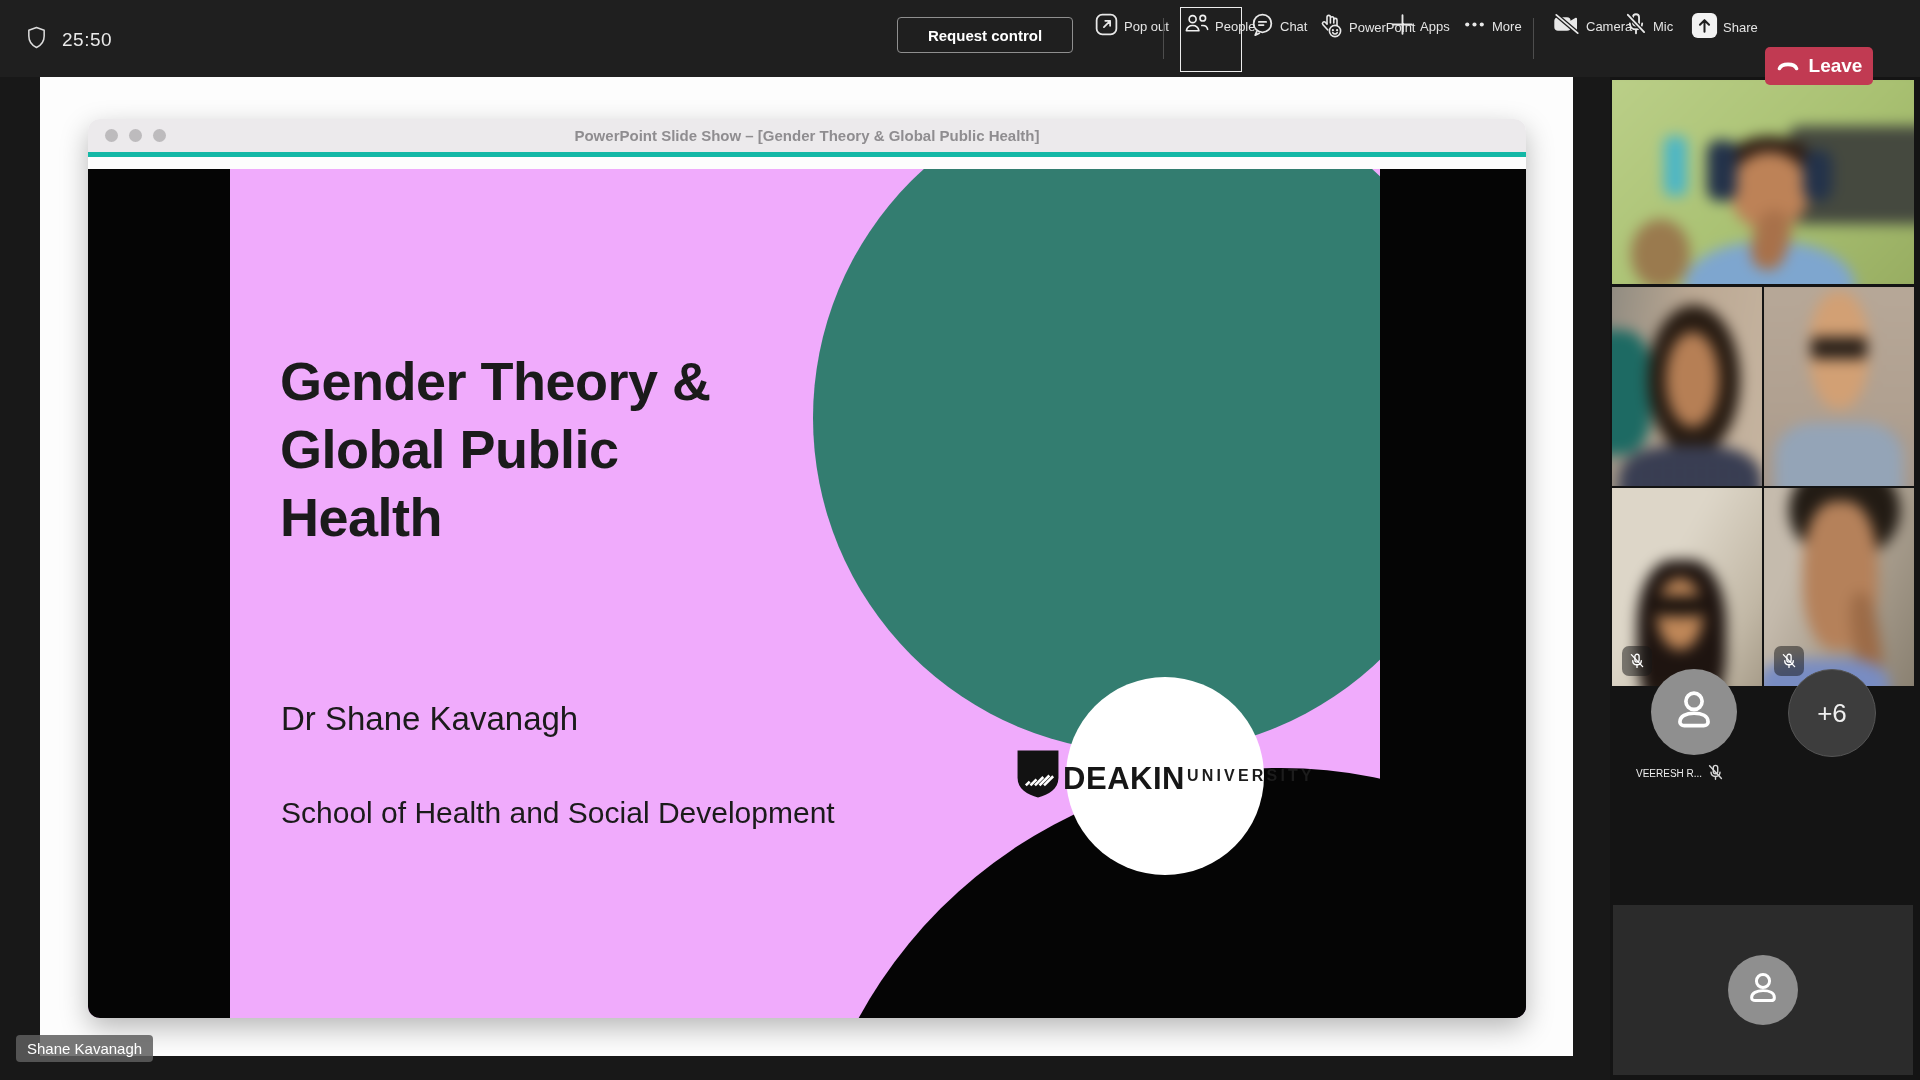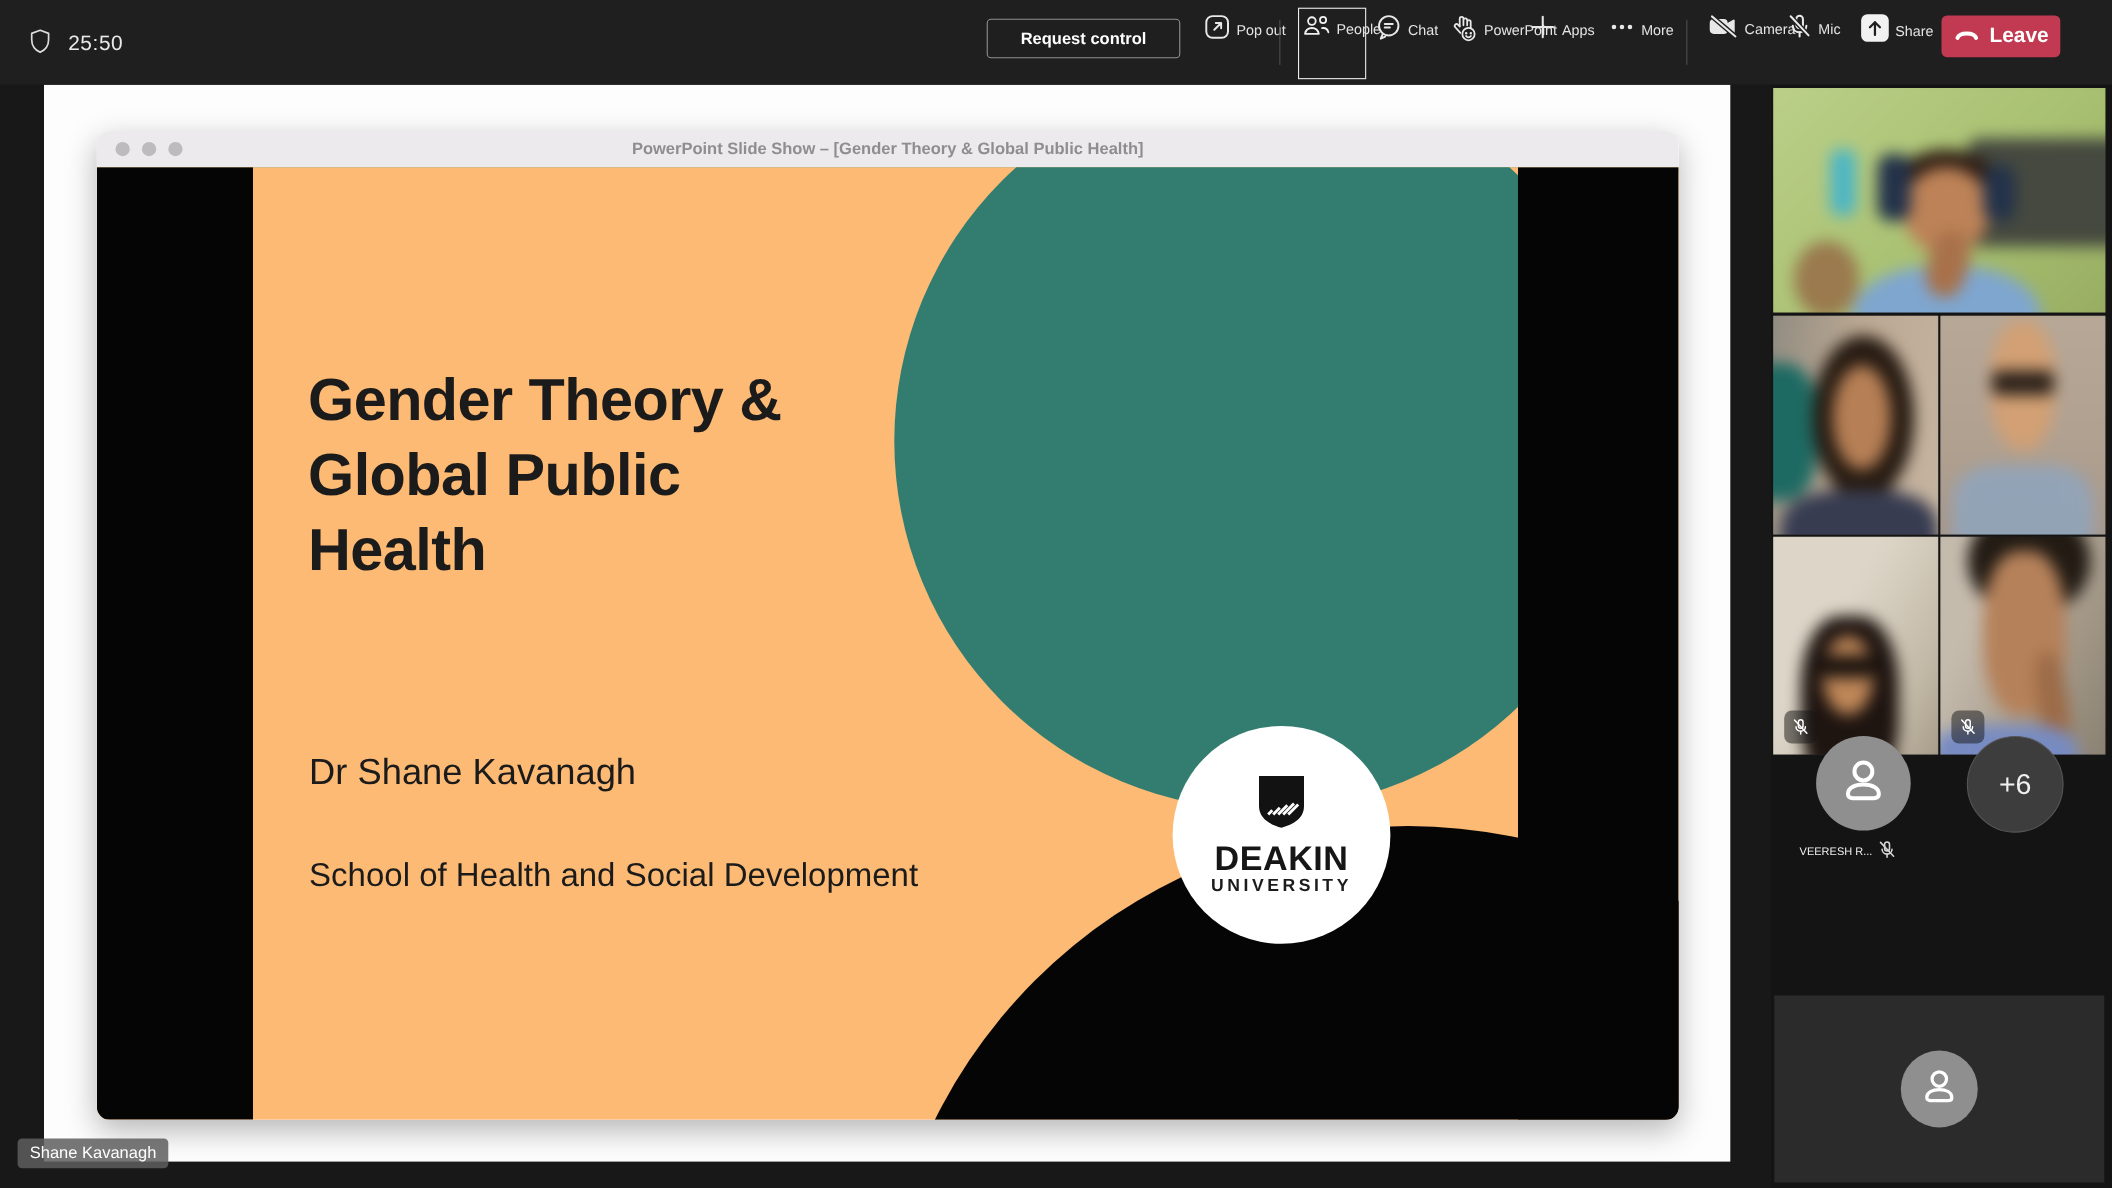"Leave" button.leave-btn { margin-top: none -> 33px }
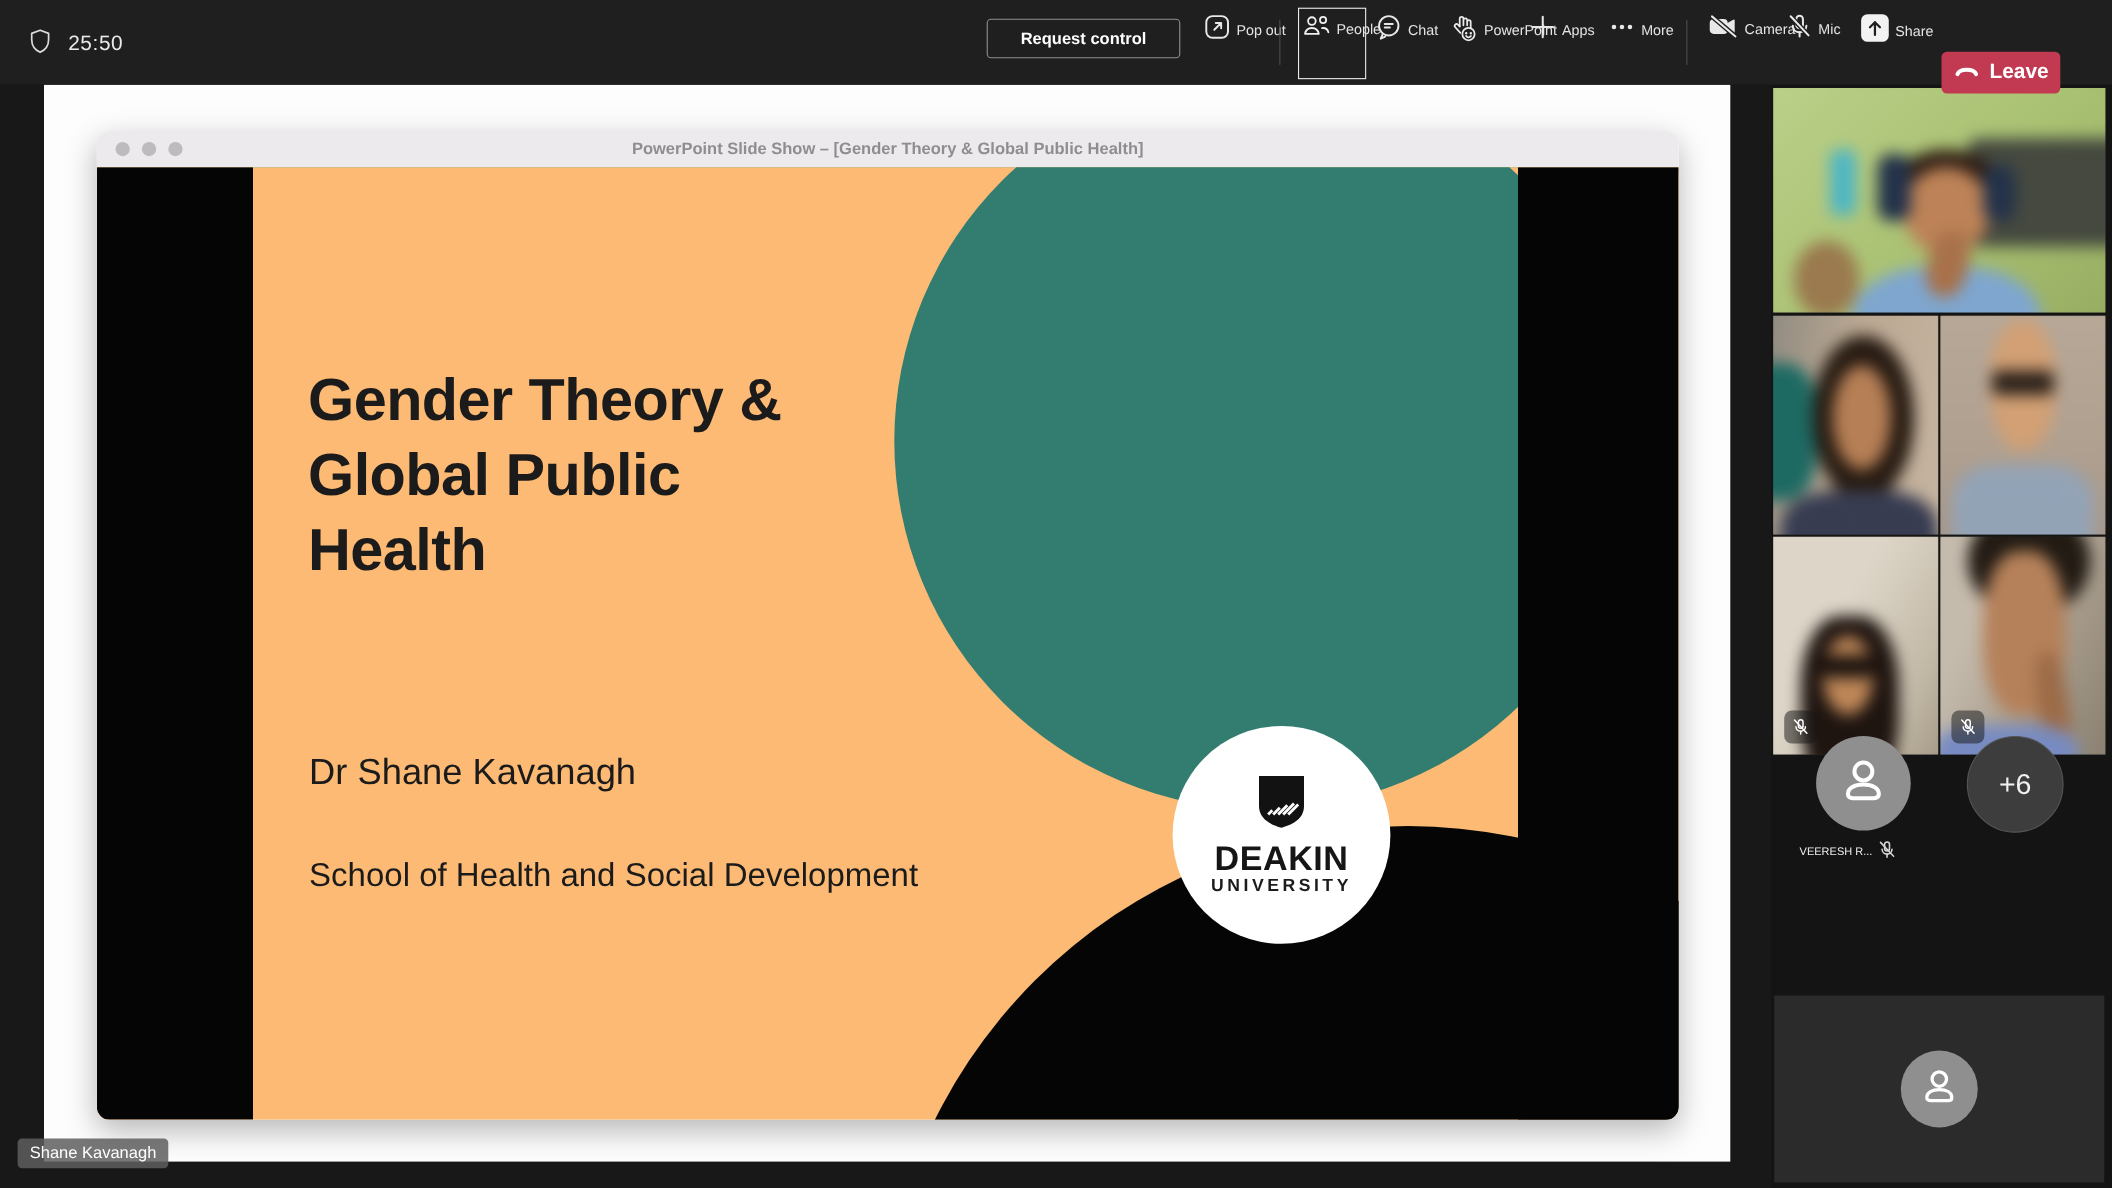"Gender Theory &" .slide { background: #fdba74 -> #f0abfc; top: 33px -> 50px }
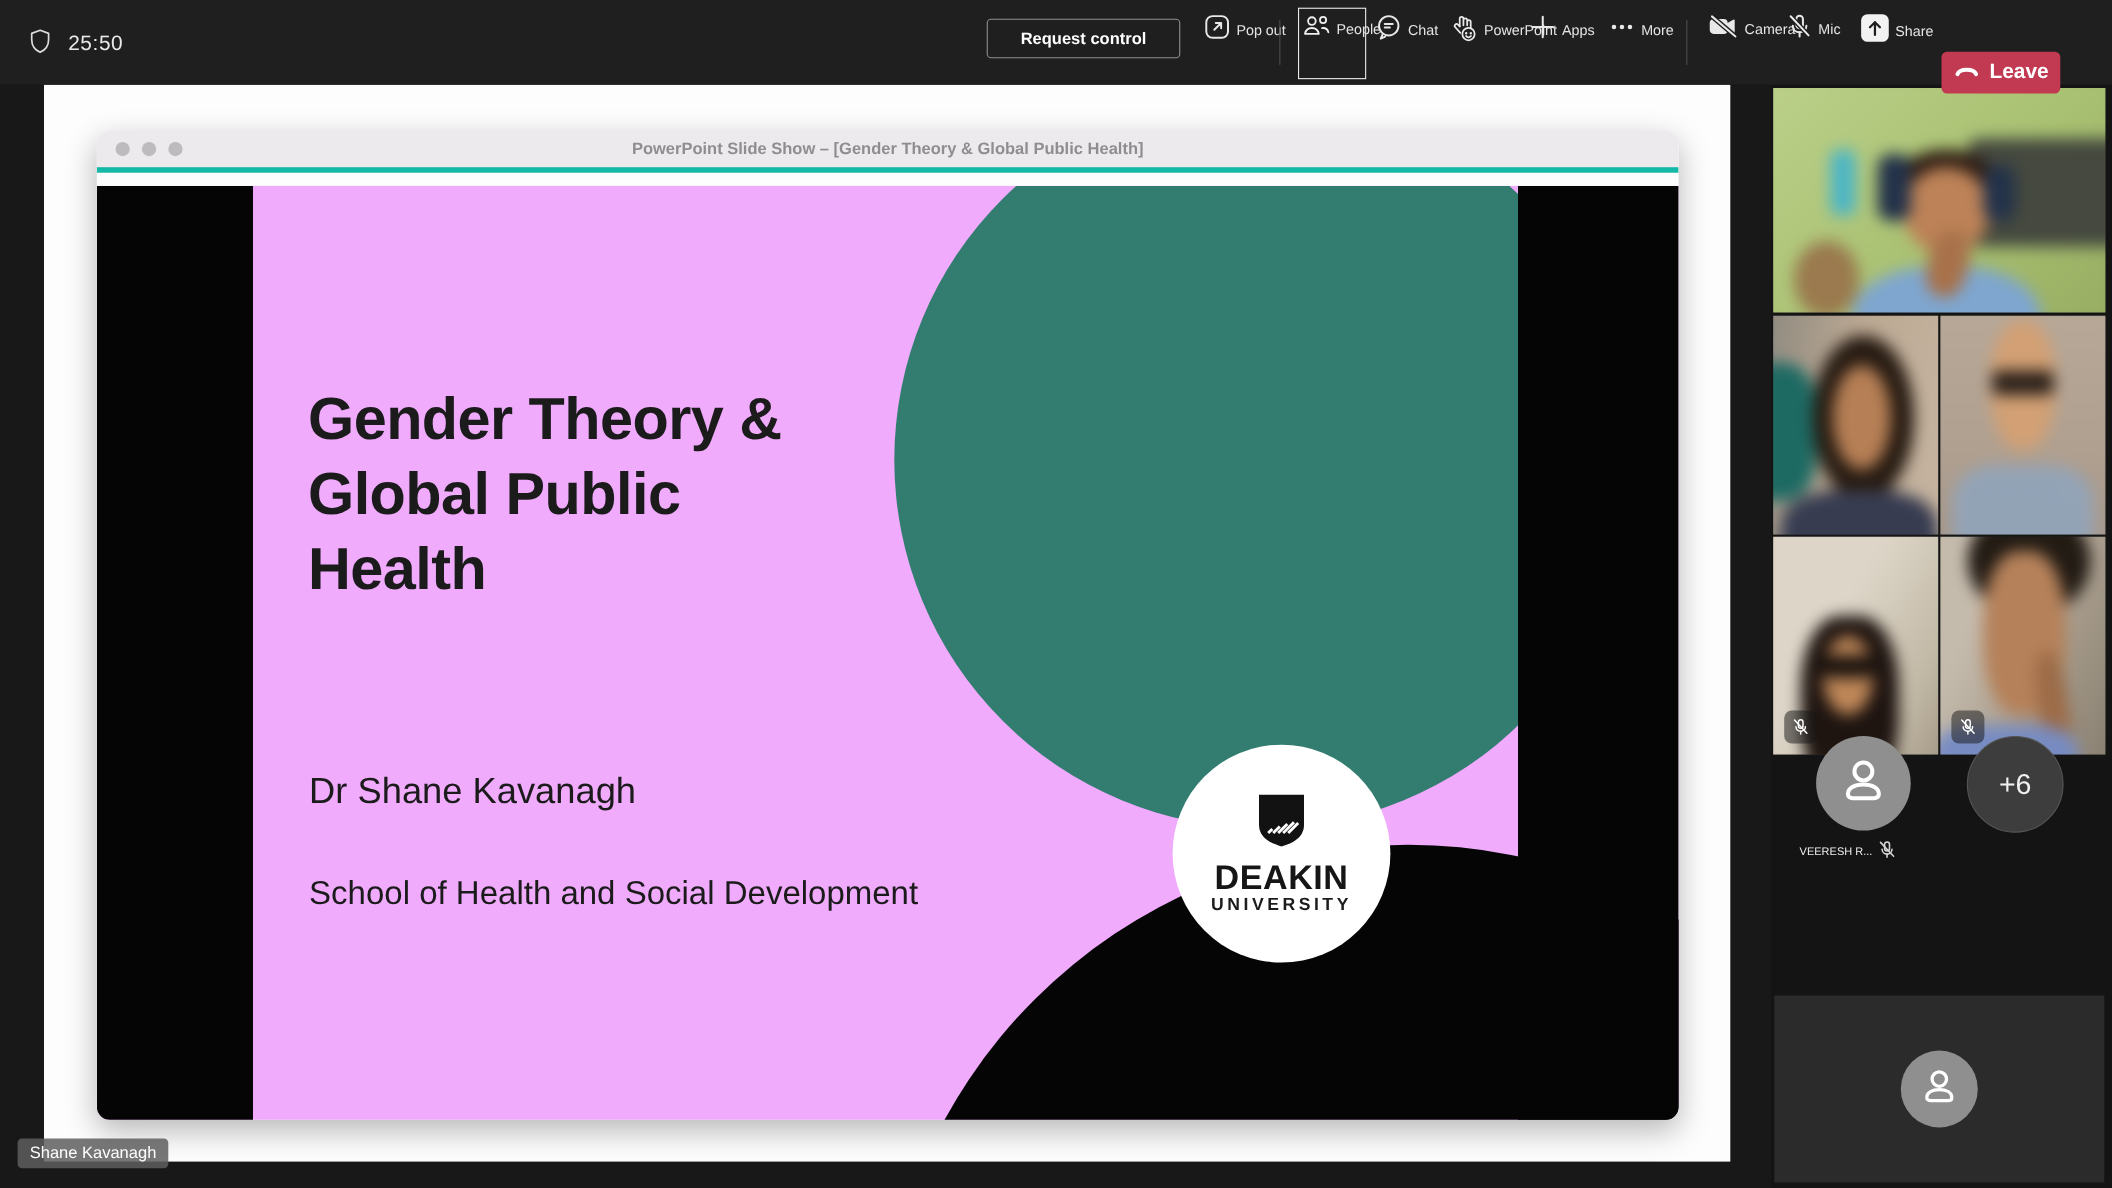"DEAKIN" .logo-circle { flex-direction: column -> row }
